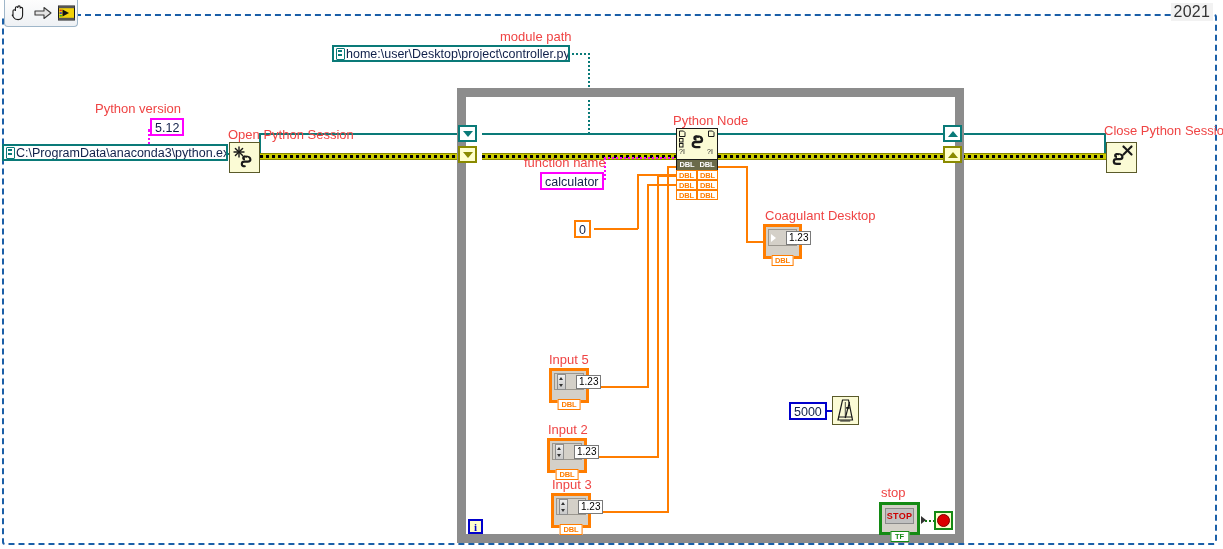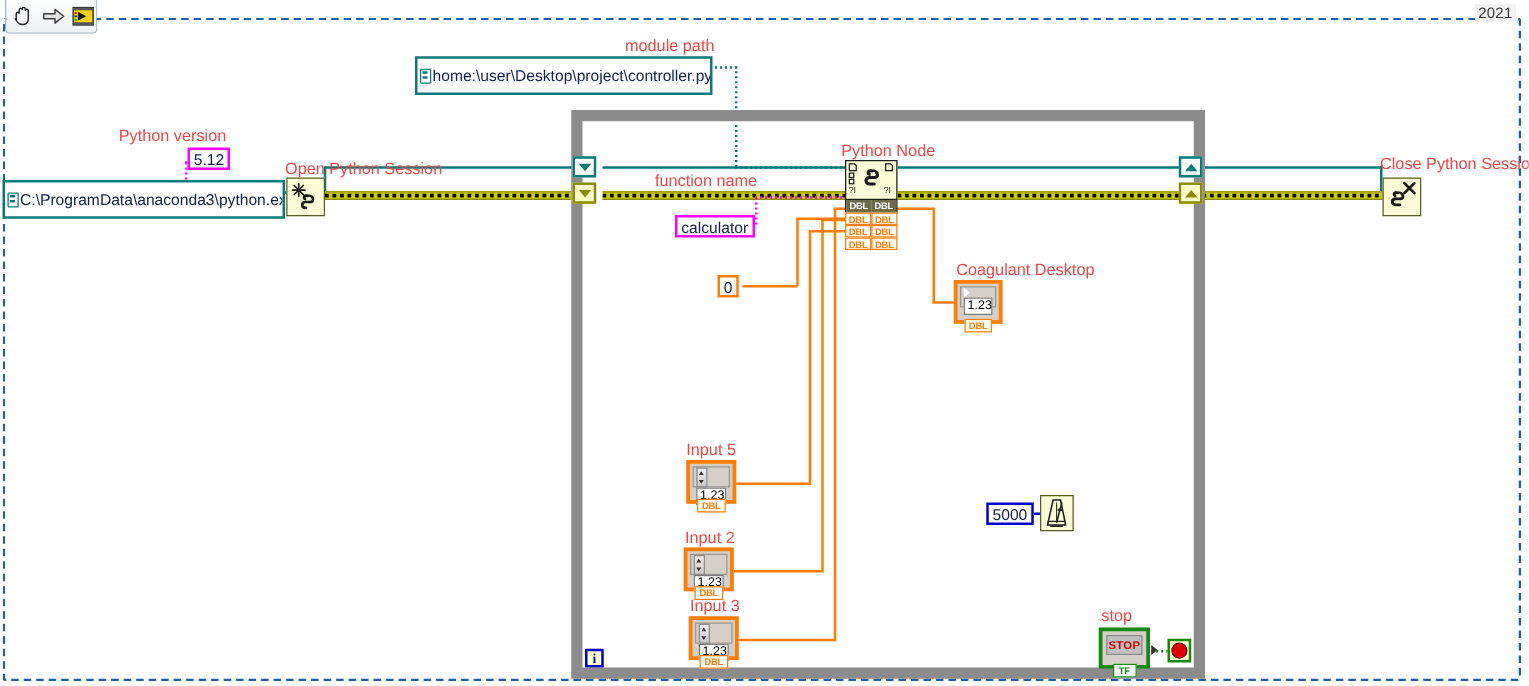"2021" .ver-label { font-size: 12px -> 16px }
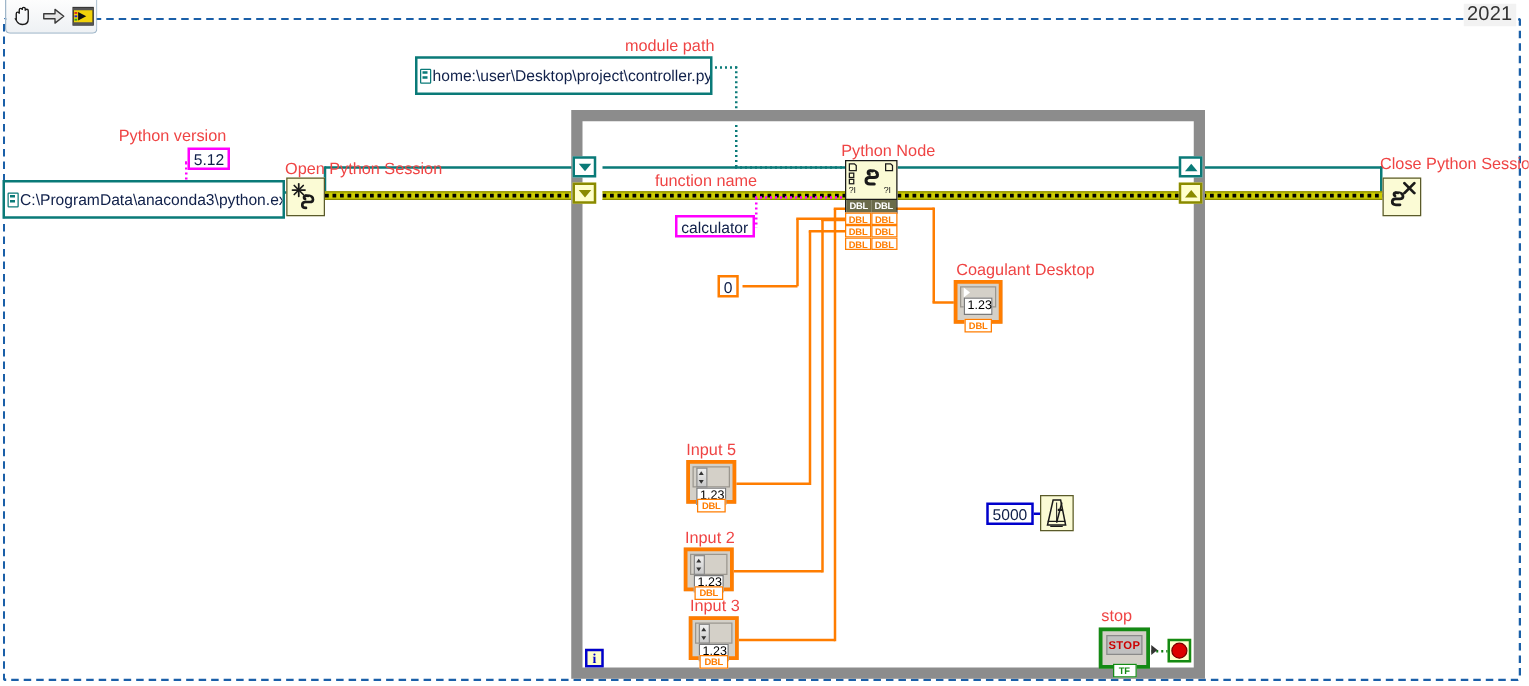"home:\user\Desktop\project\controller.py" .path-ctrl { height: 31px -> 17px }
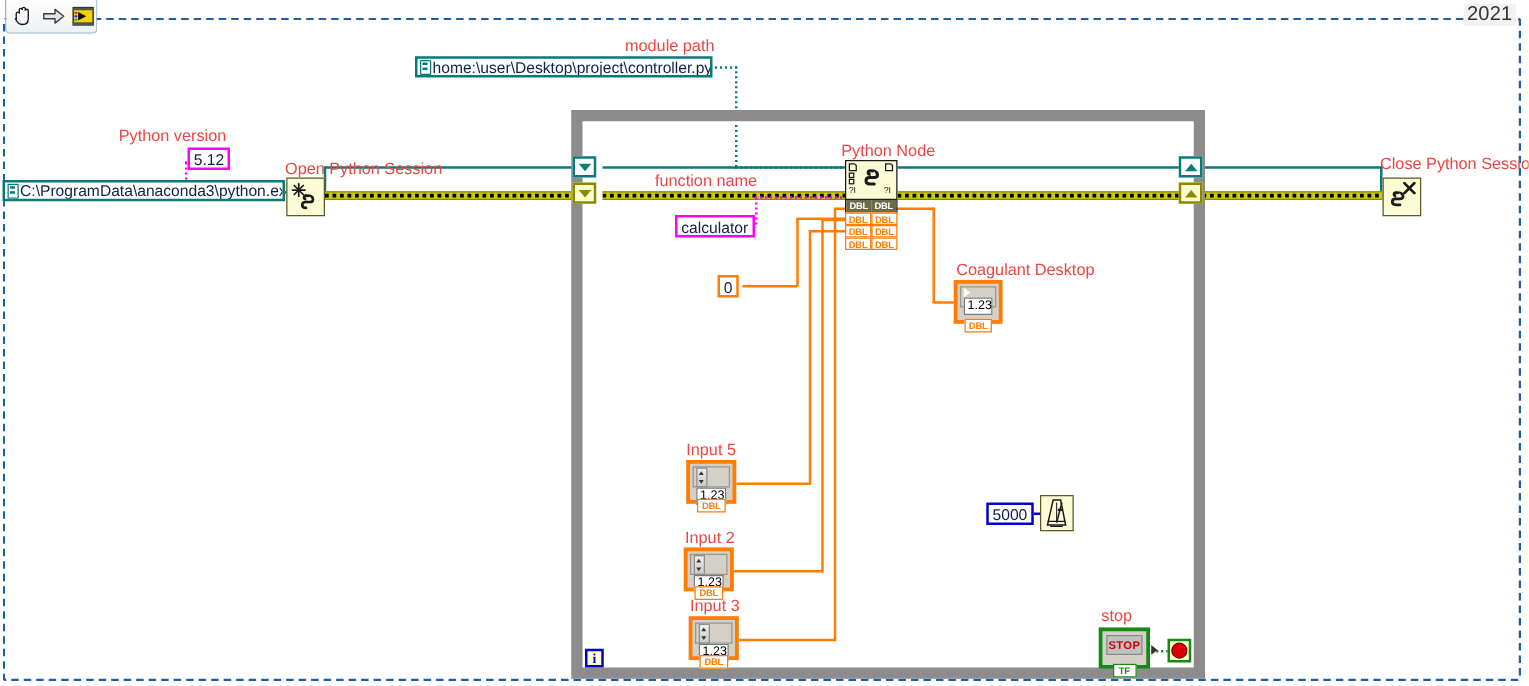"function name" div.lbl { top: 137px -> 155px }
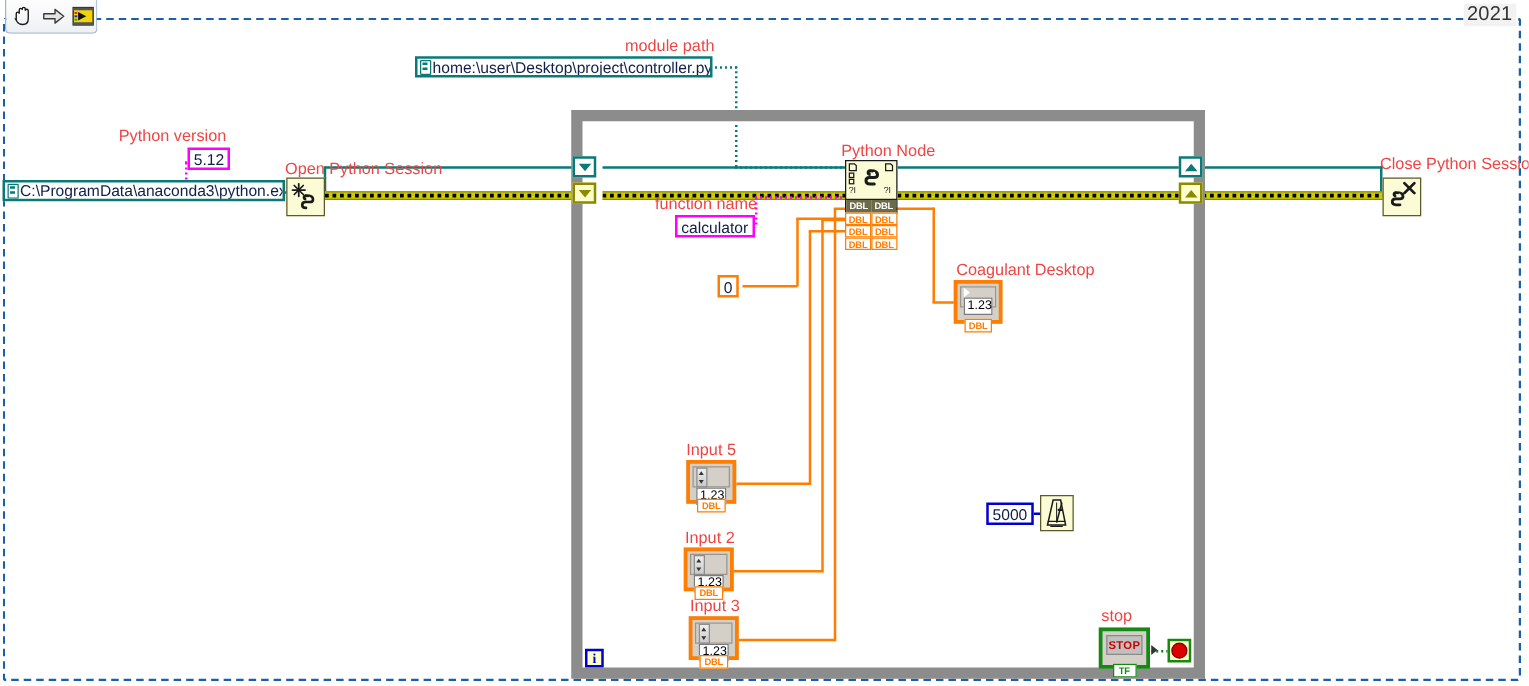"1.23" .num-face { align-items: none -> center; flex-direction: column -> none; gap: 0 -> 10px }
